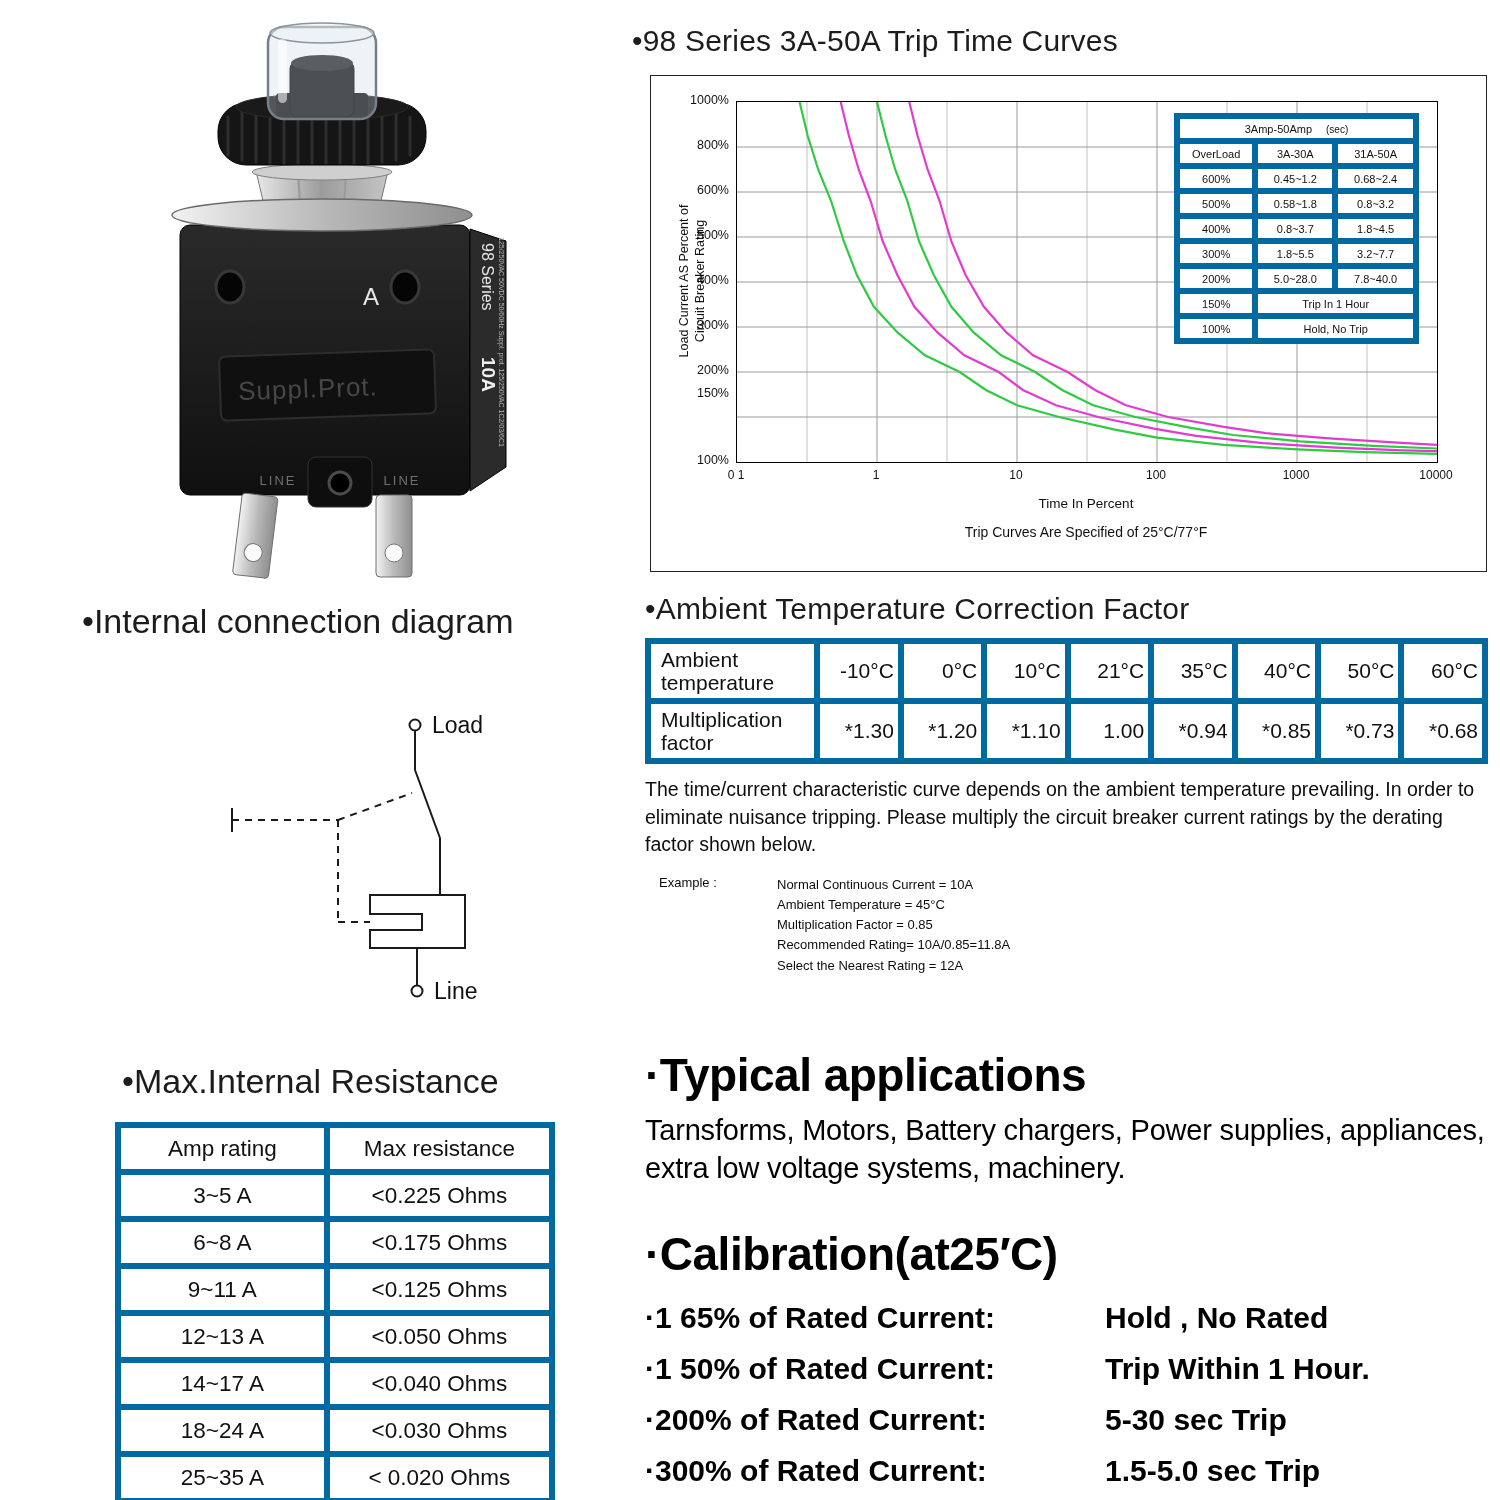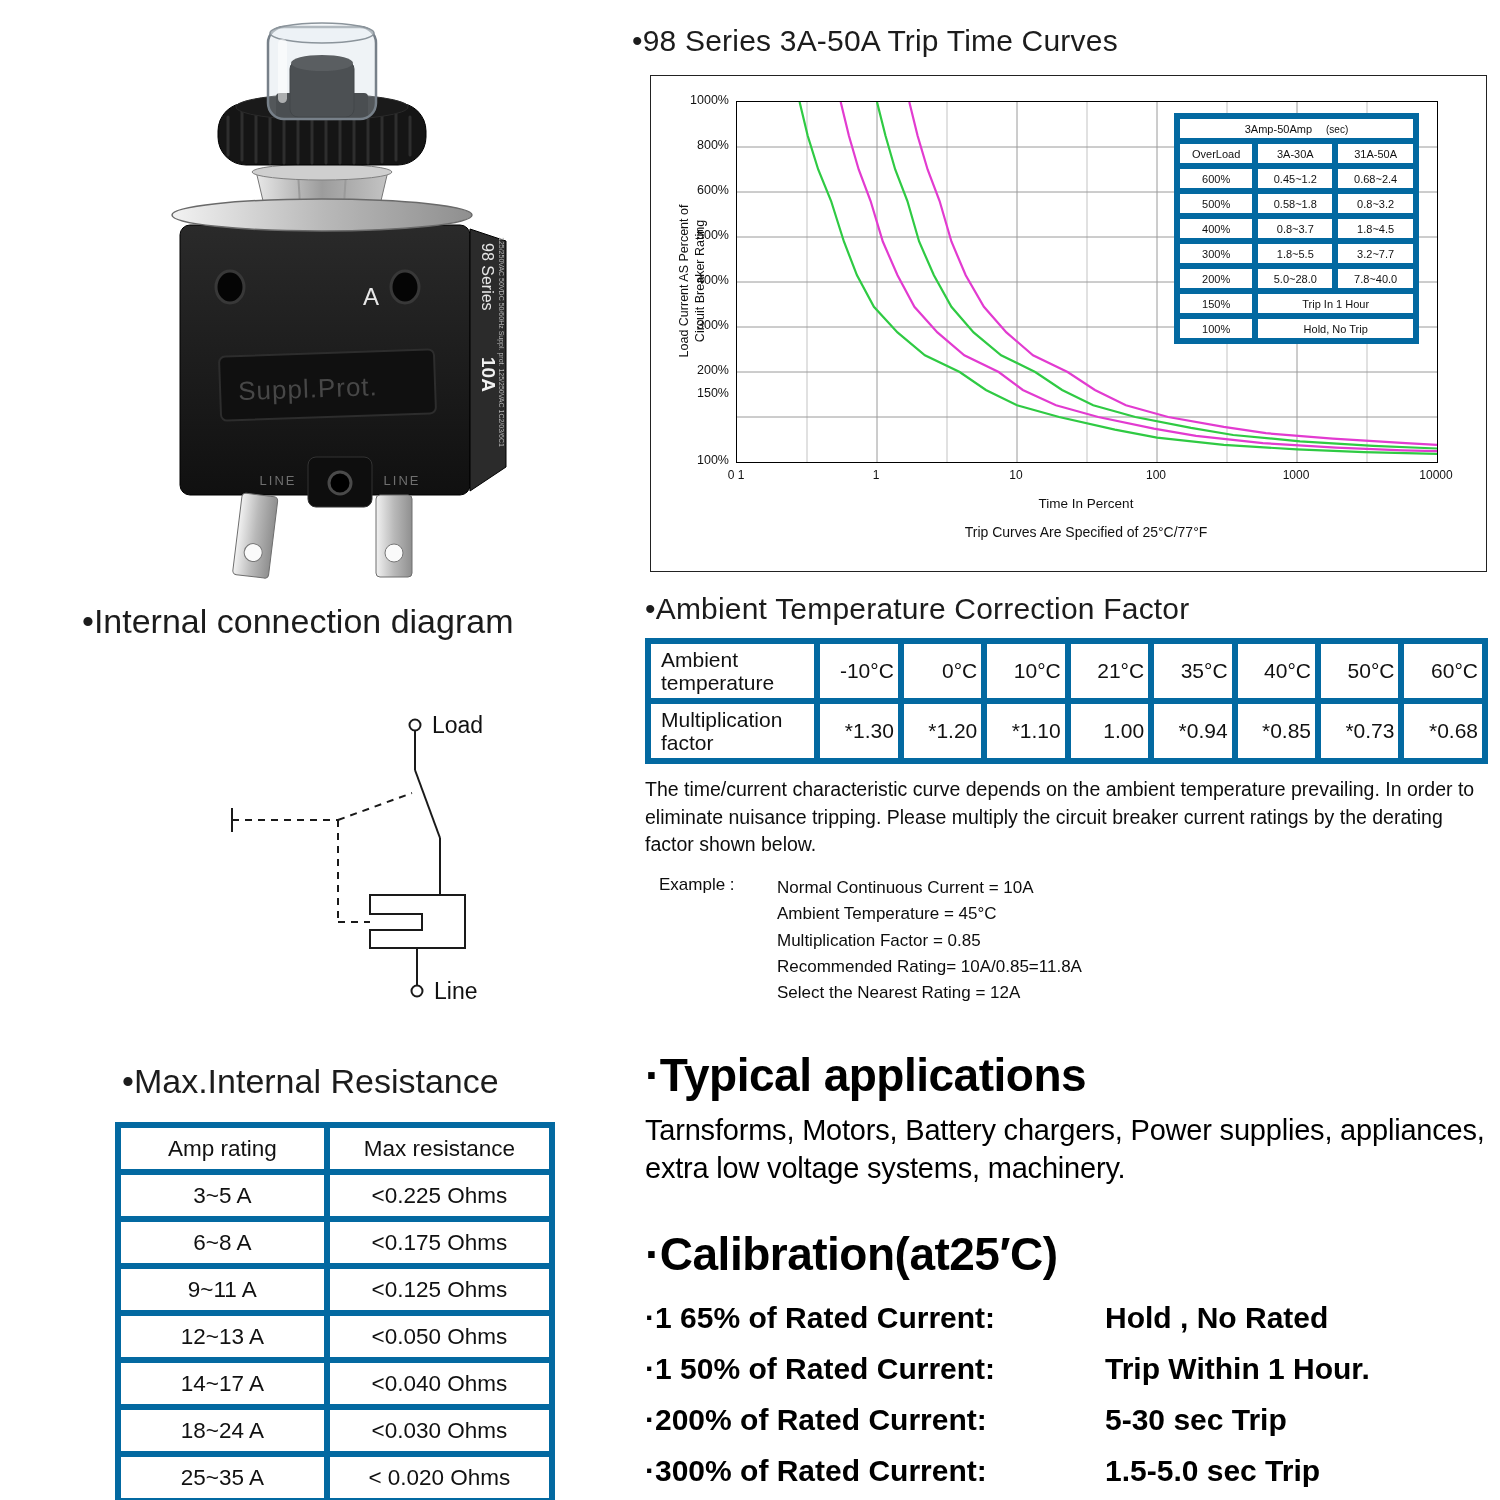"Example :" .example { font-size: 17px -> 13px }
